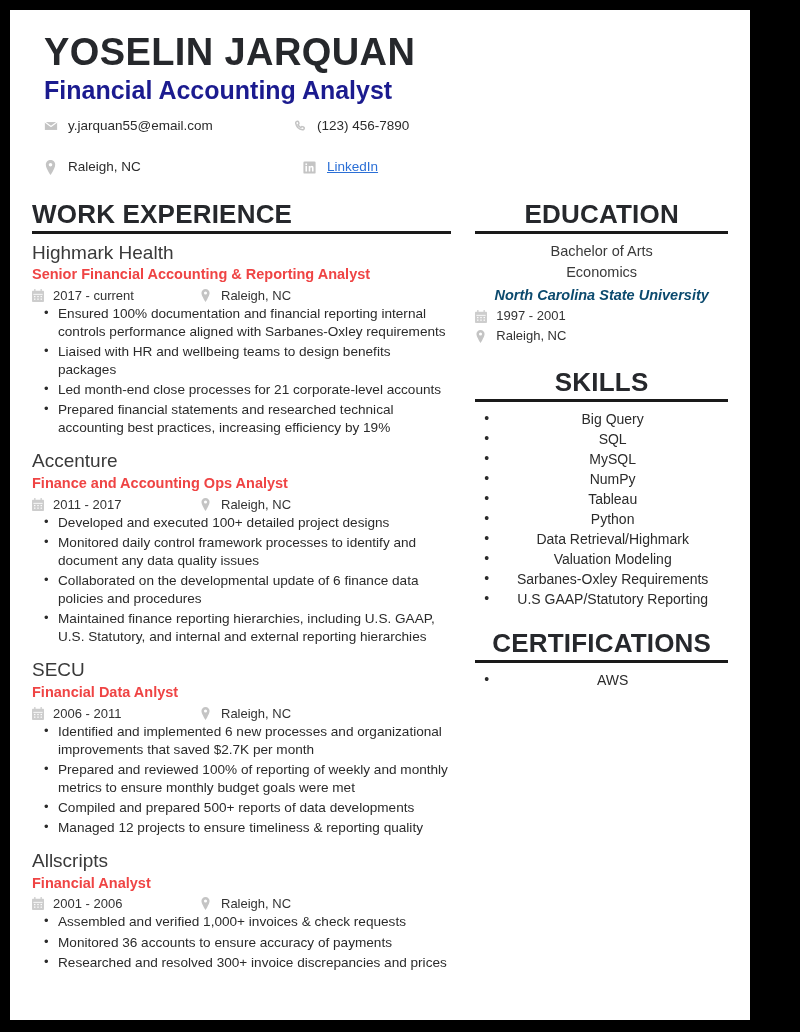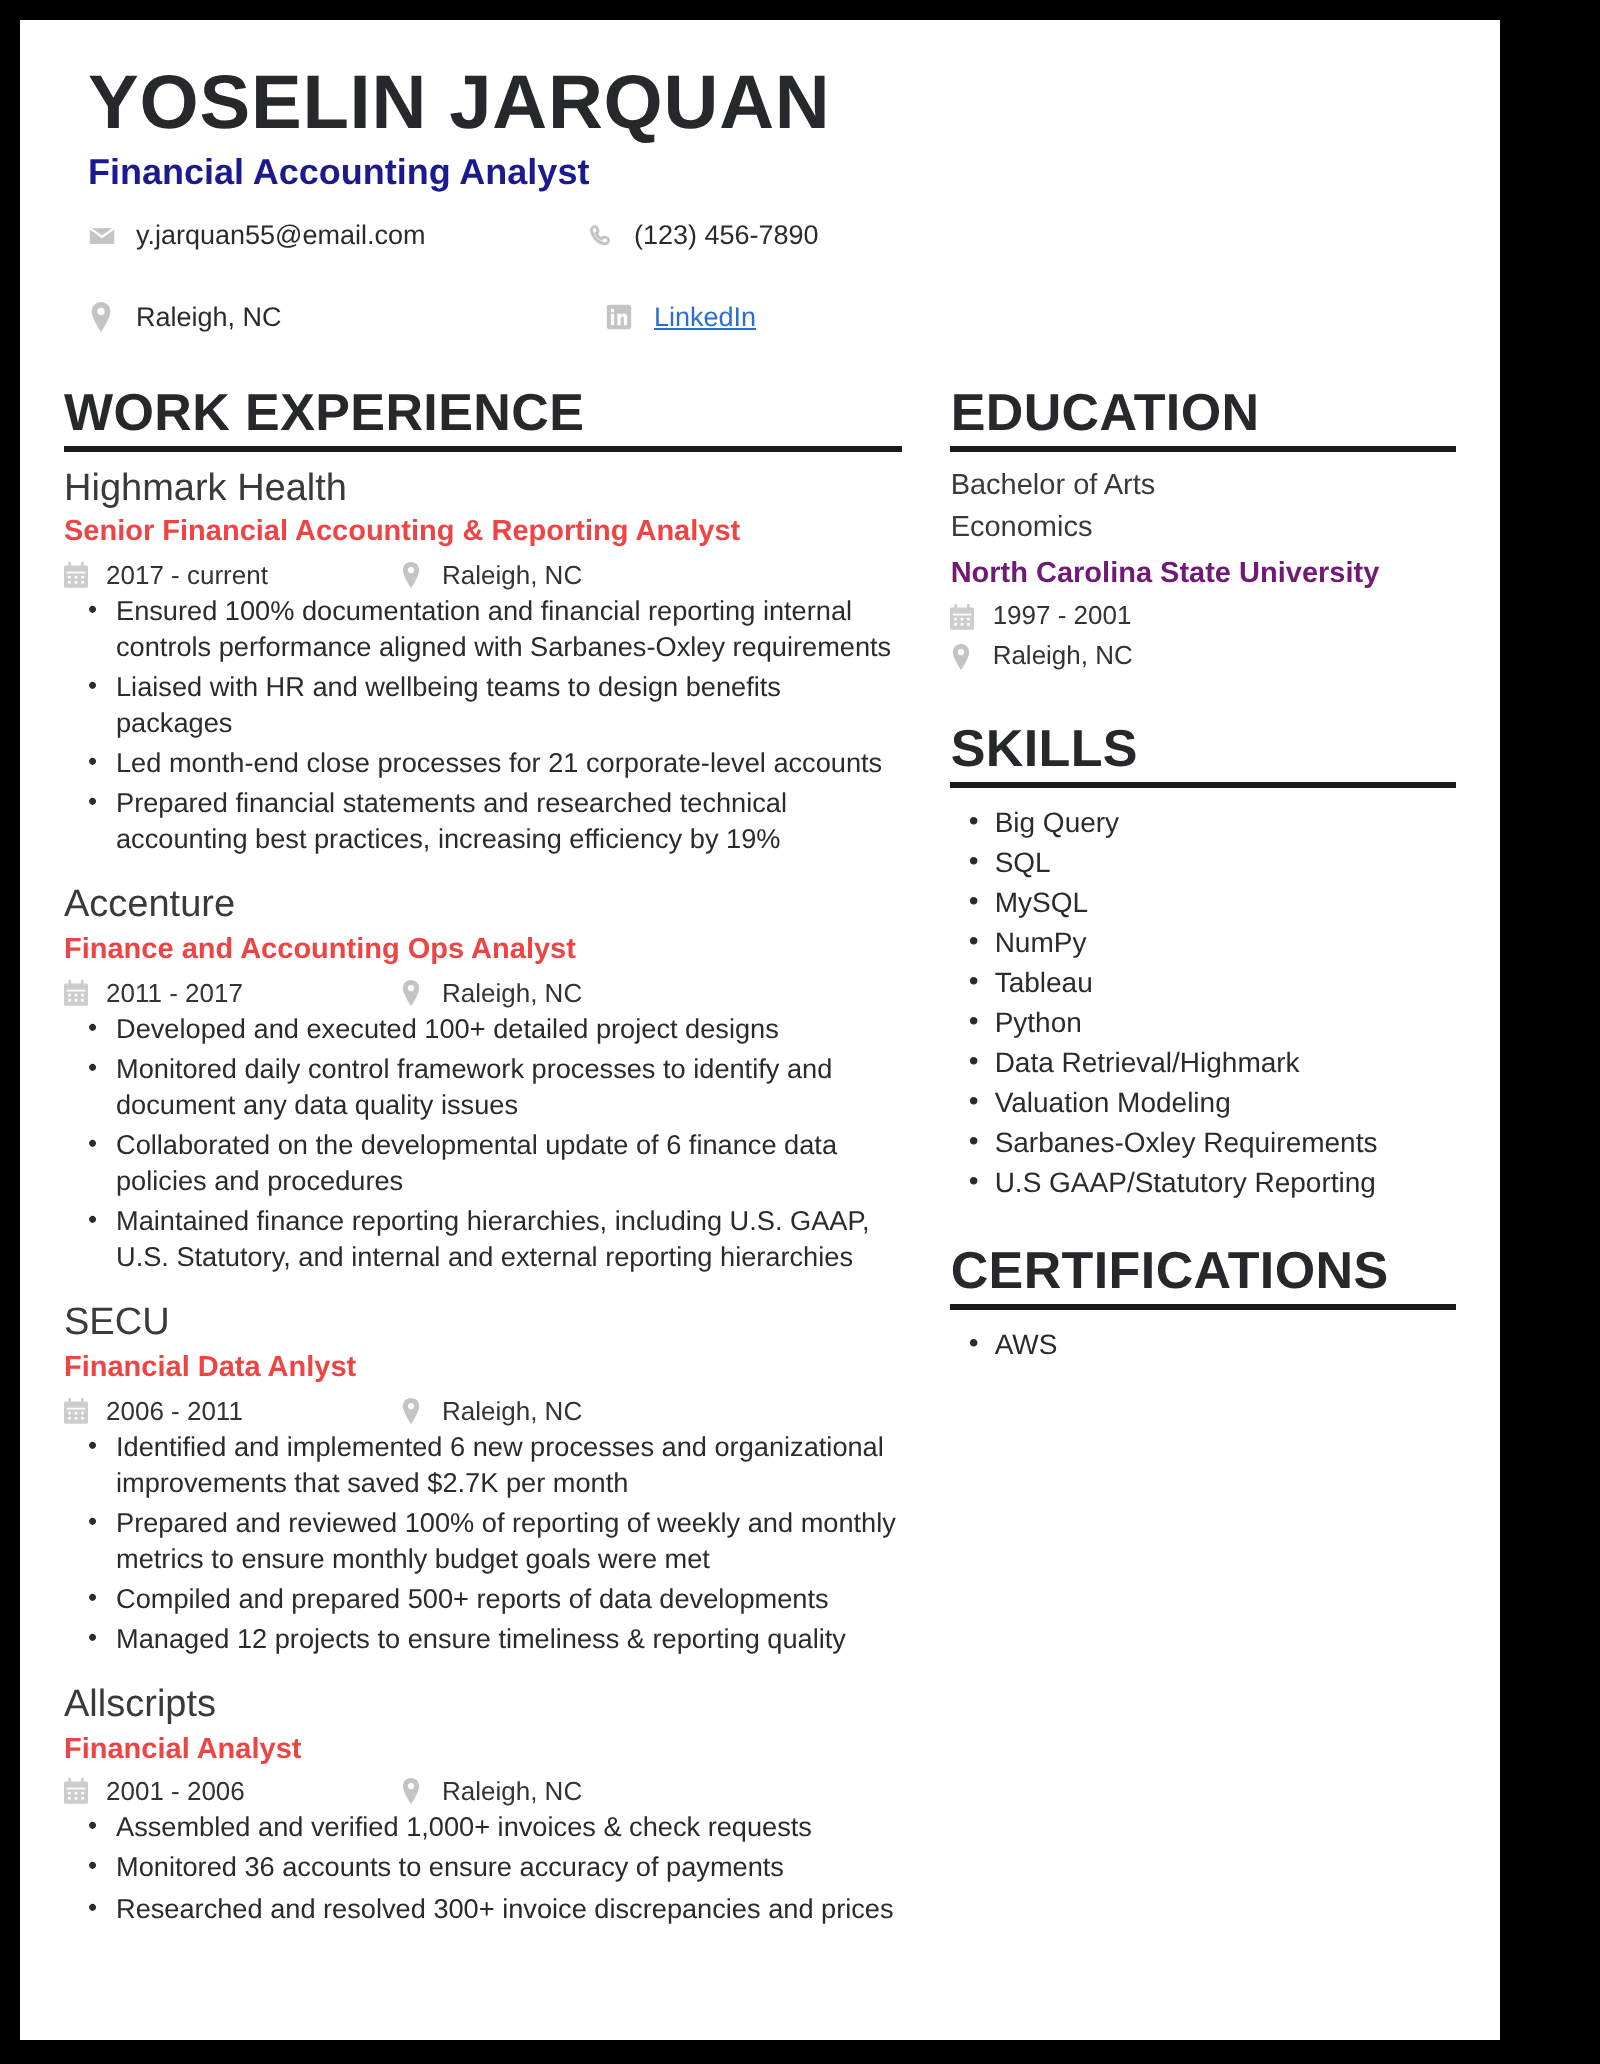"Financial Accounting Analyst" .role { font-size: 18px -> 25px }
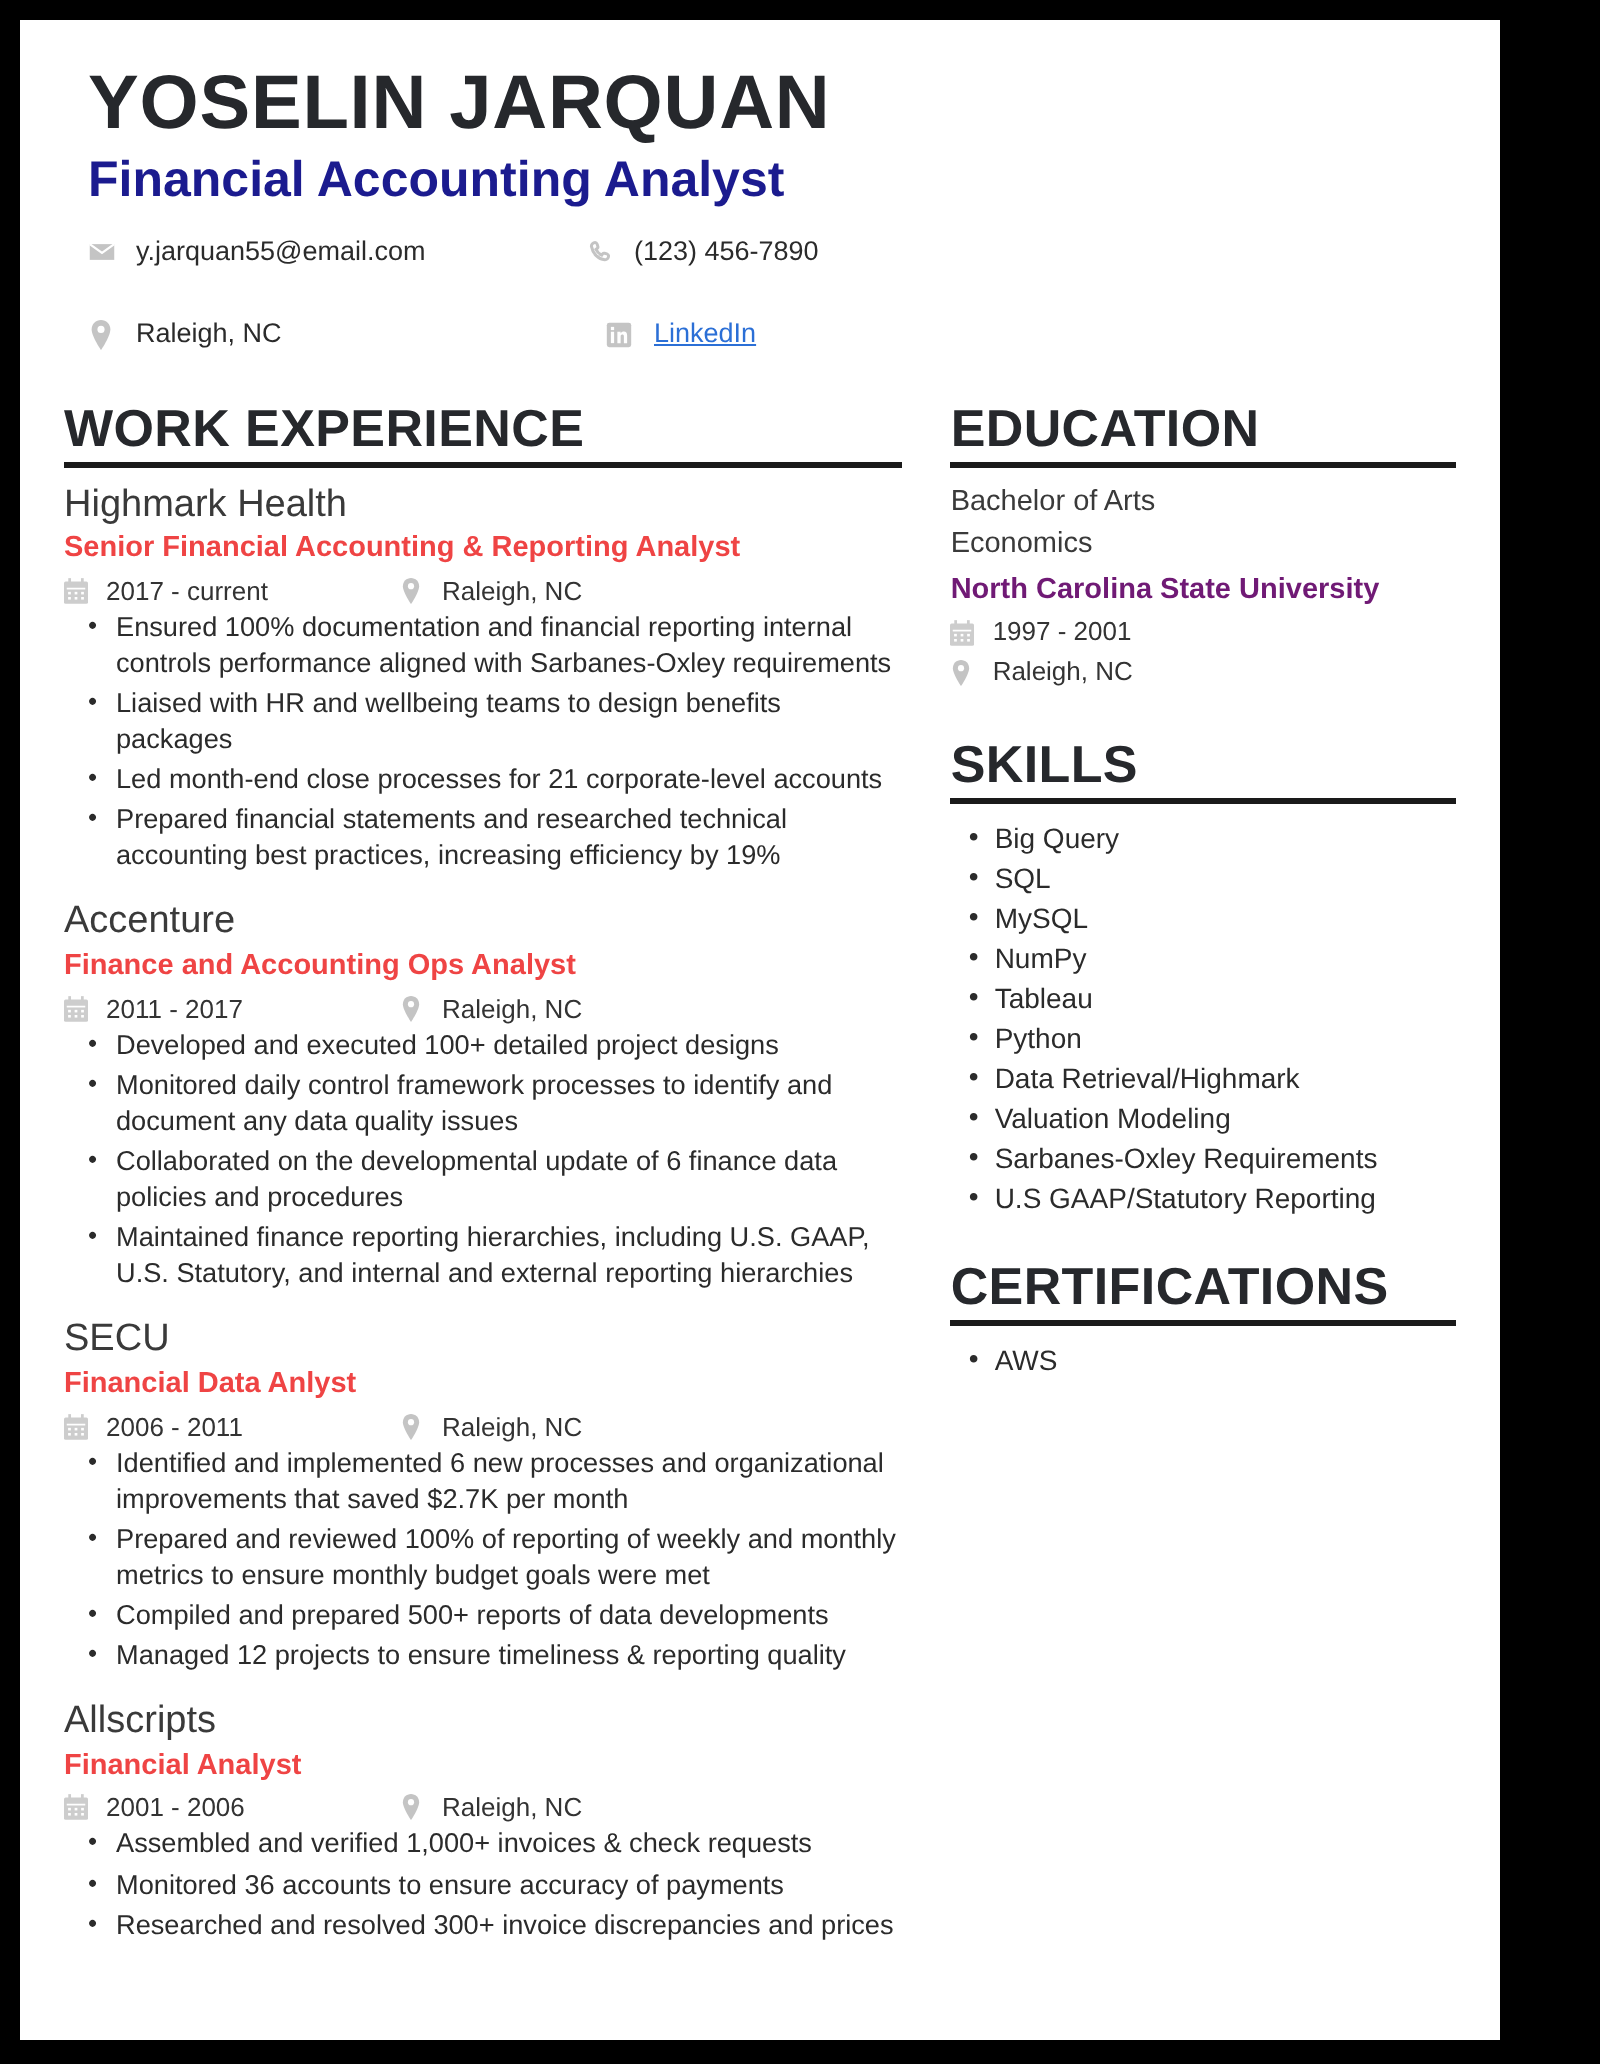"EDUCATION" .col-right { text-align: none -> center }
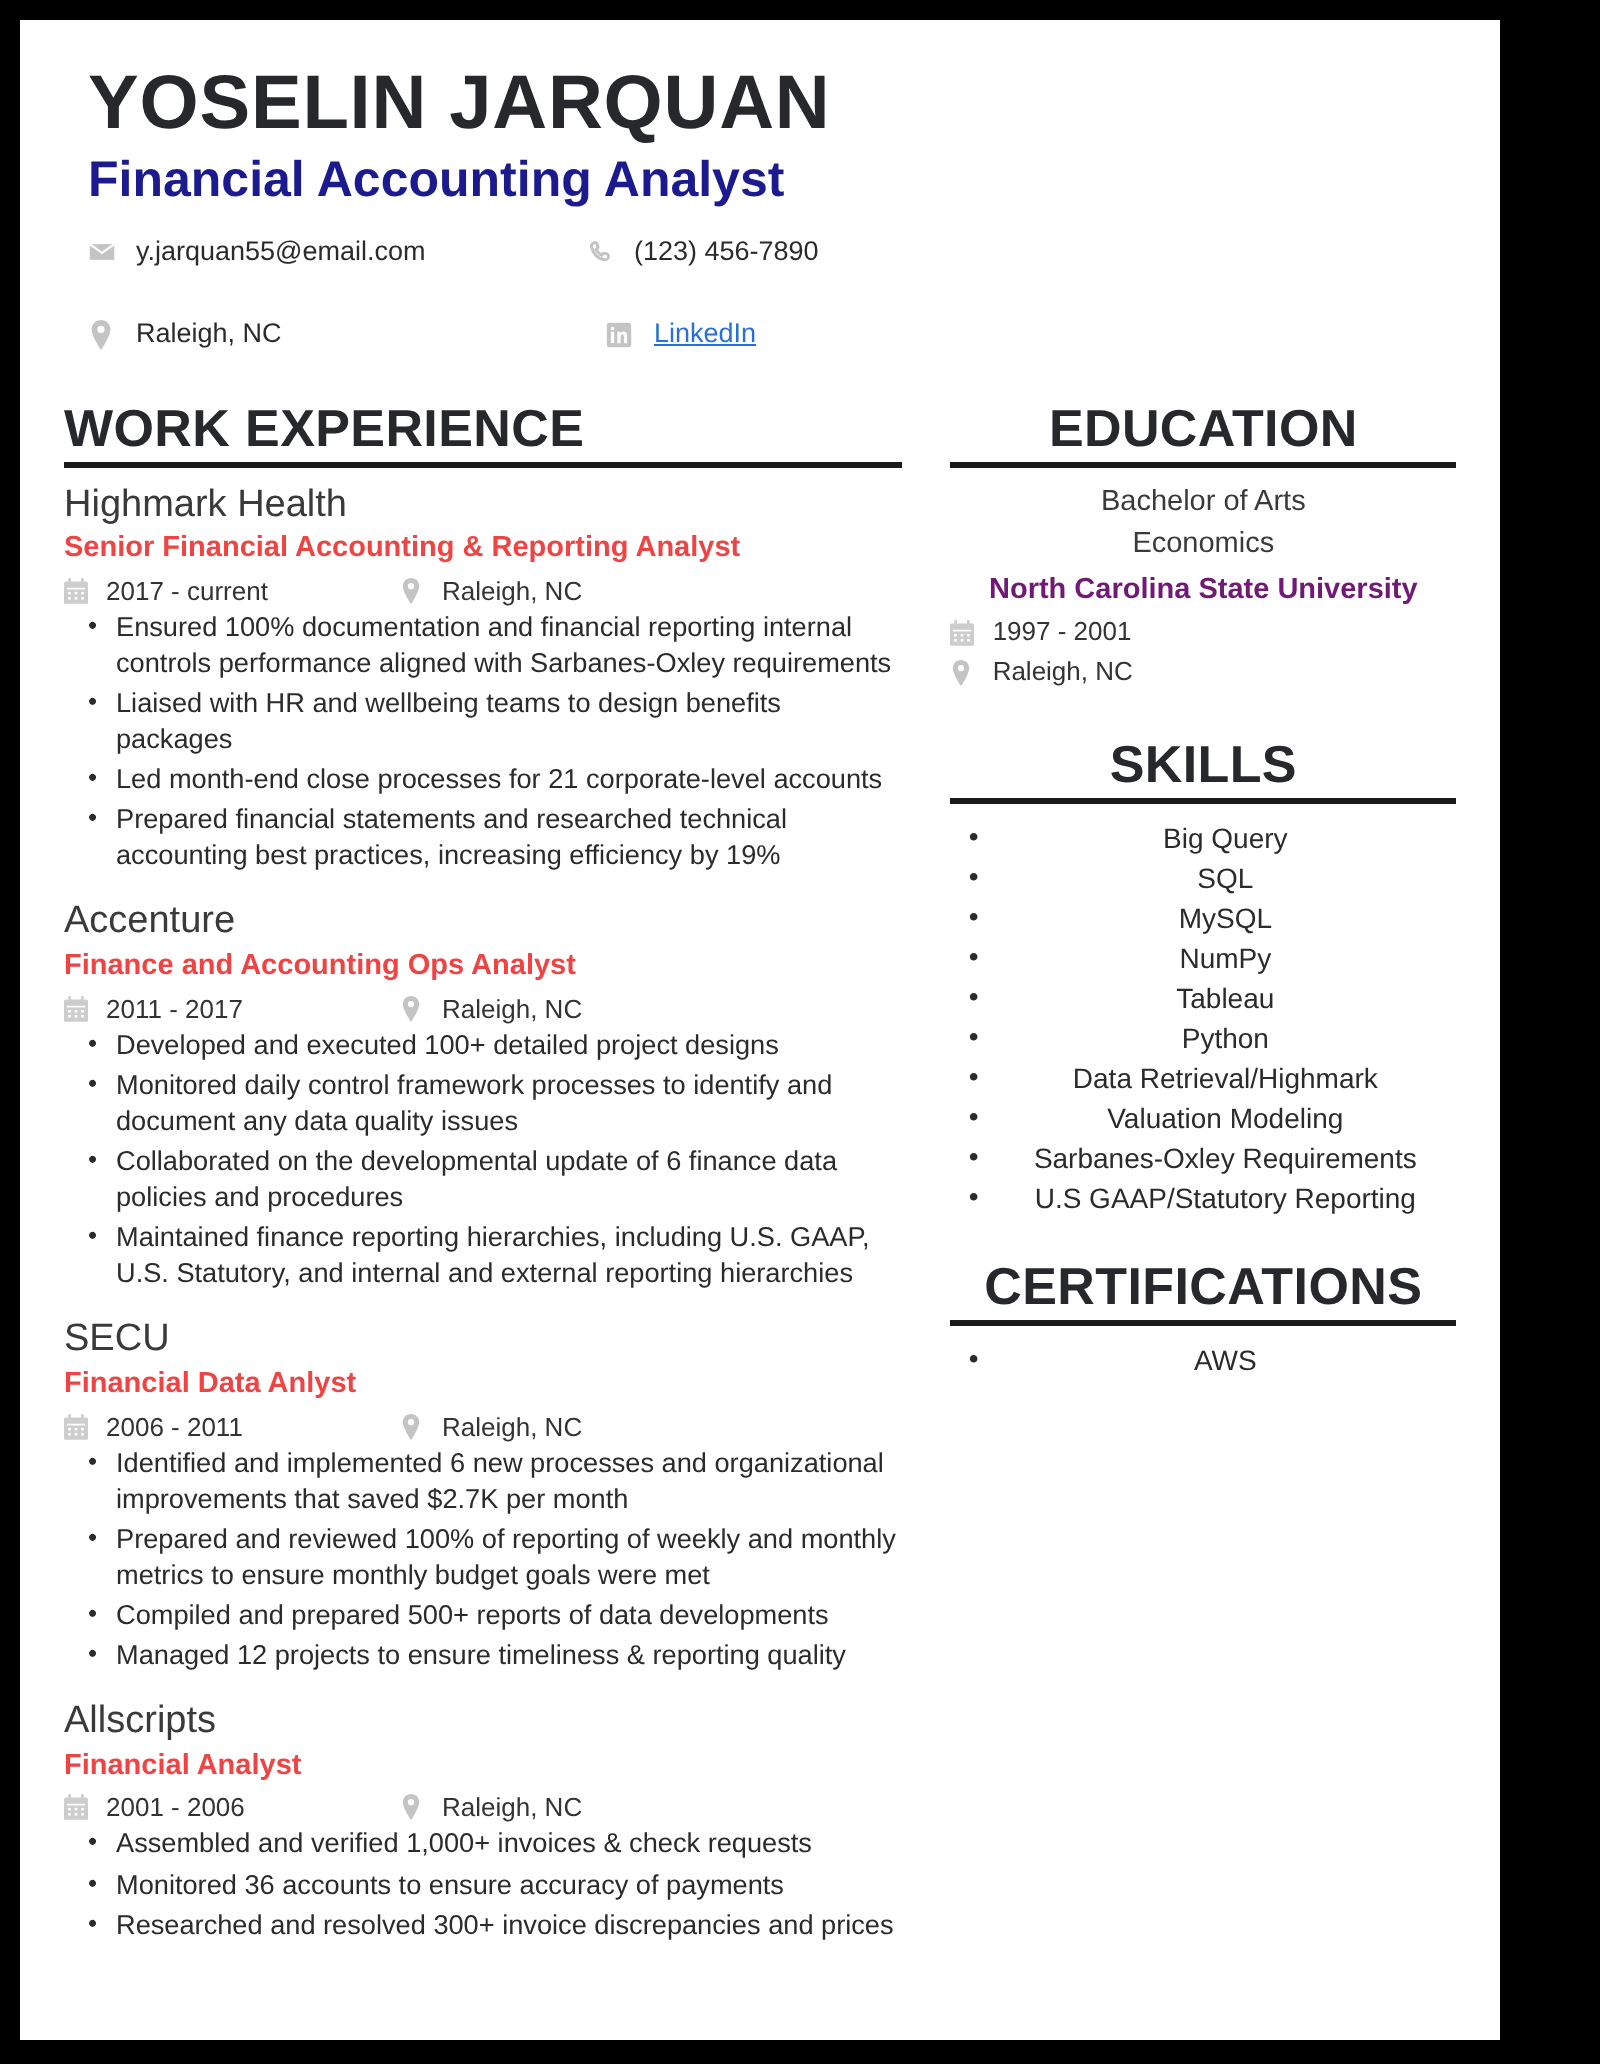"North Carolina State University" .edu-school { color: #701a75 -> #0c4a6e; font-style: none -> italic }
